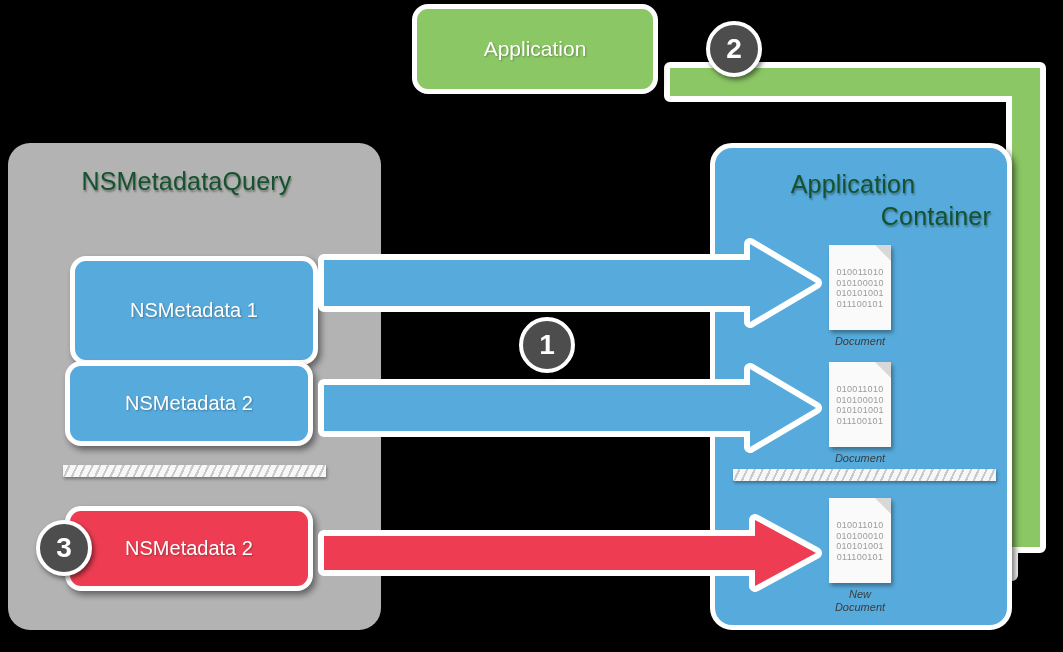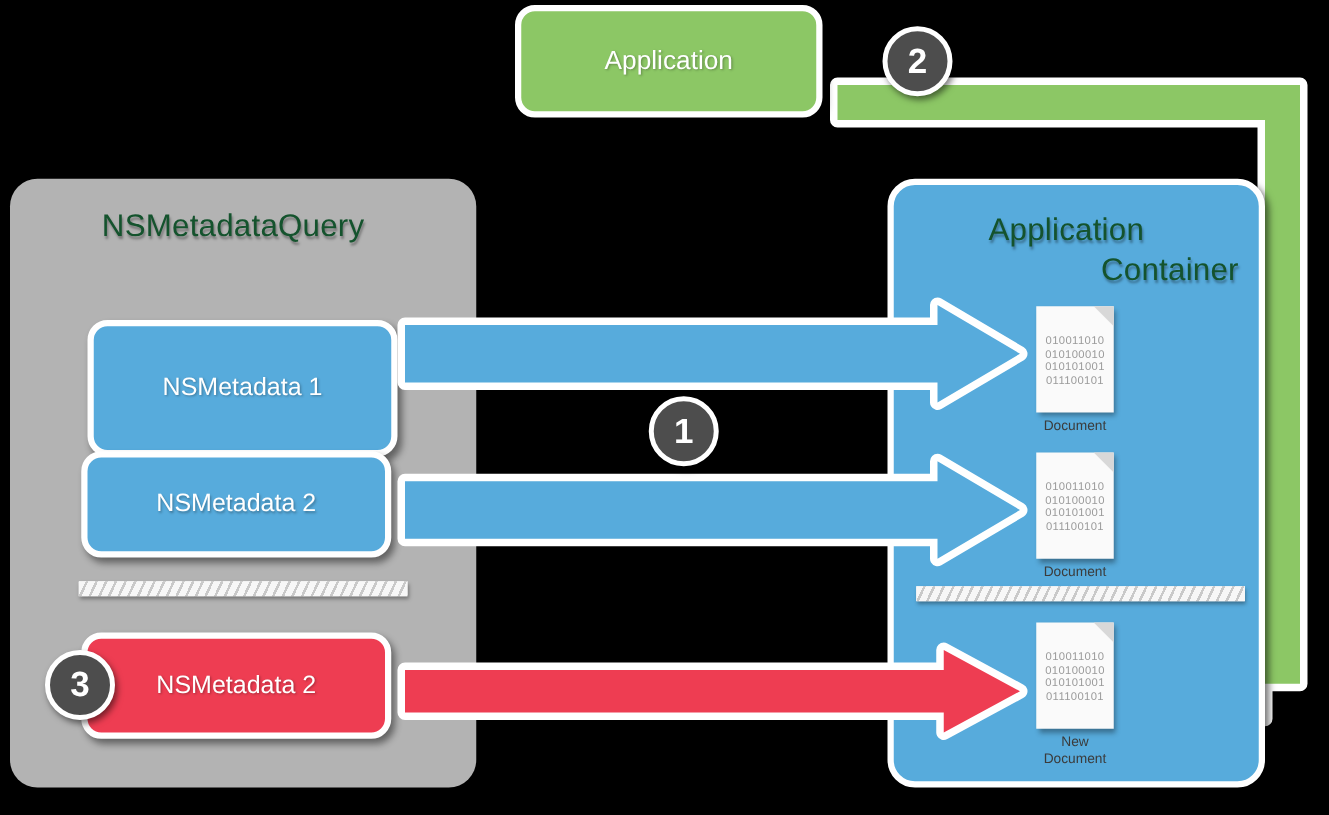"Document" .doc-label { font-style: none -> italic }
